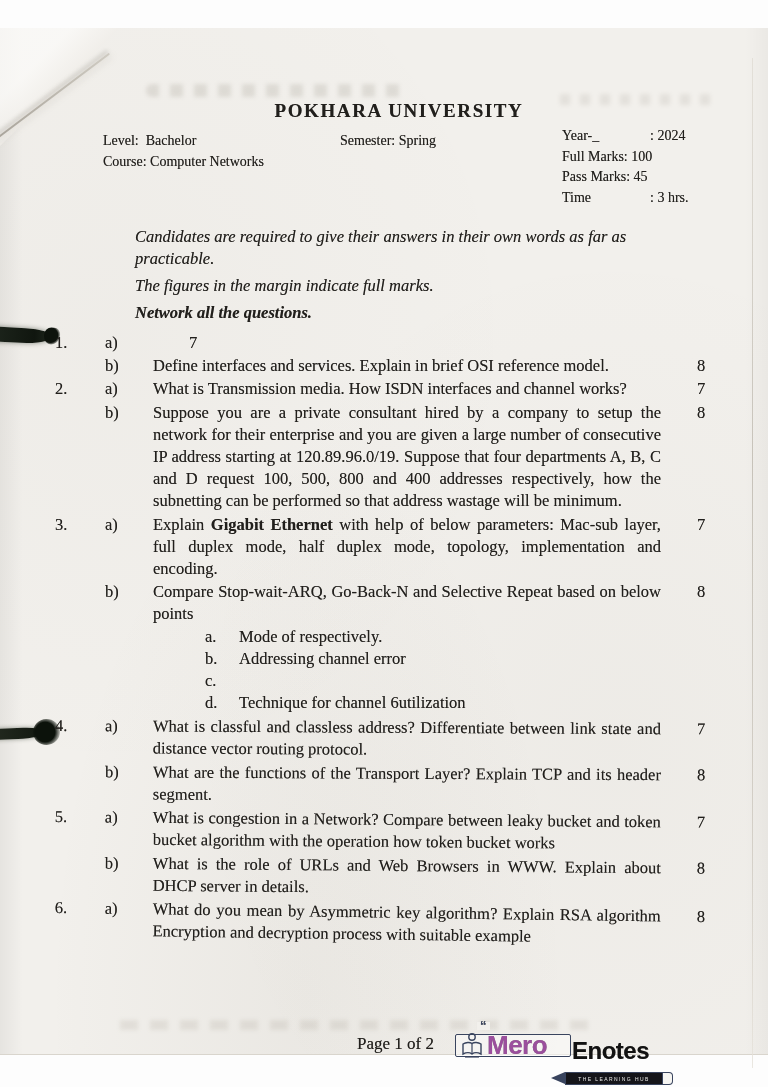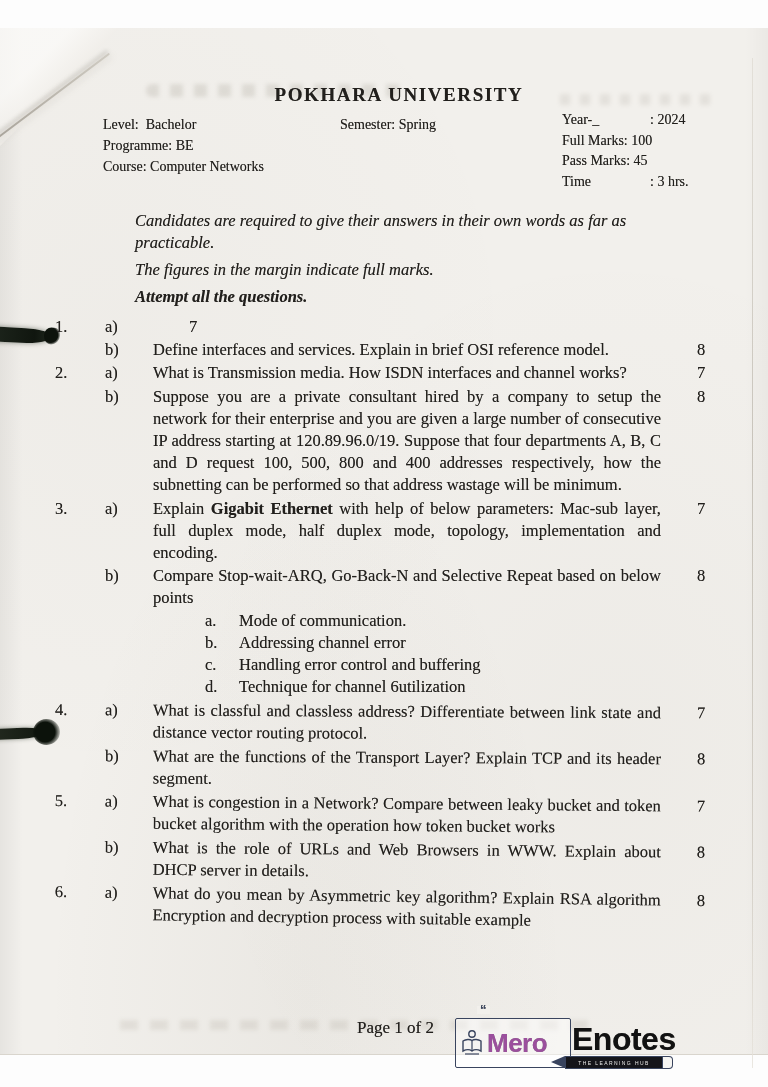"POKHARA UNIVERSITY" .content { margin-top: none -> 16px }
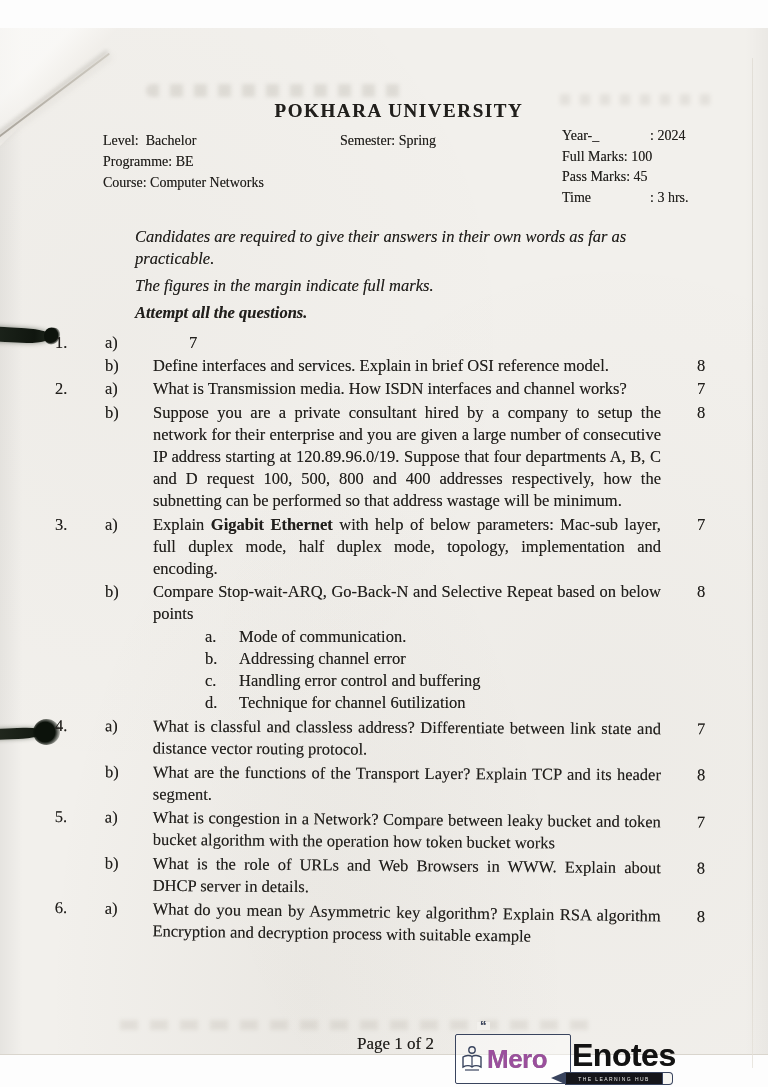"Programme: BE" div.meta-line { html: <div>Programme: BE</div> -> none }
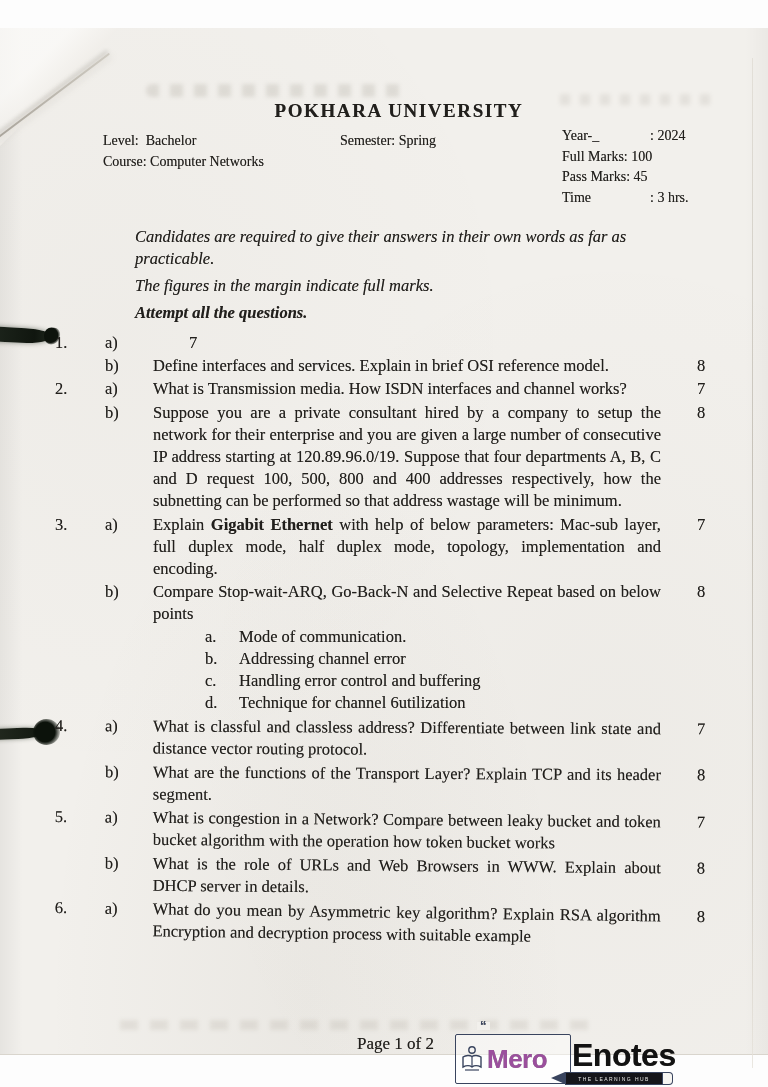"Attempt all the questions." div.instr-line { text: Attempt -> Network }
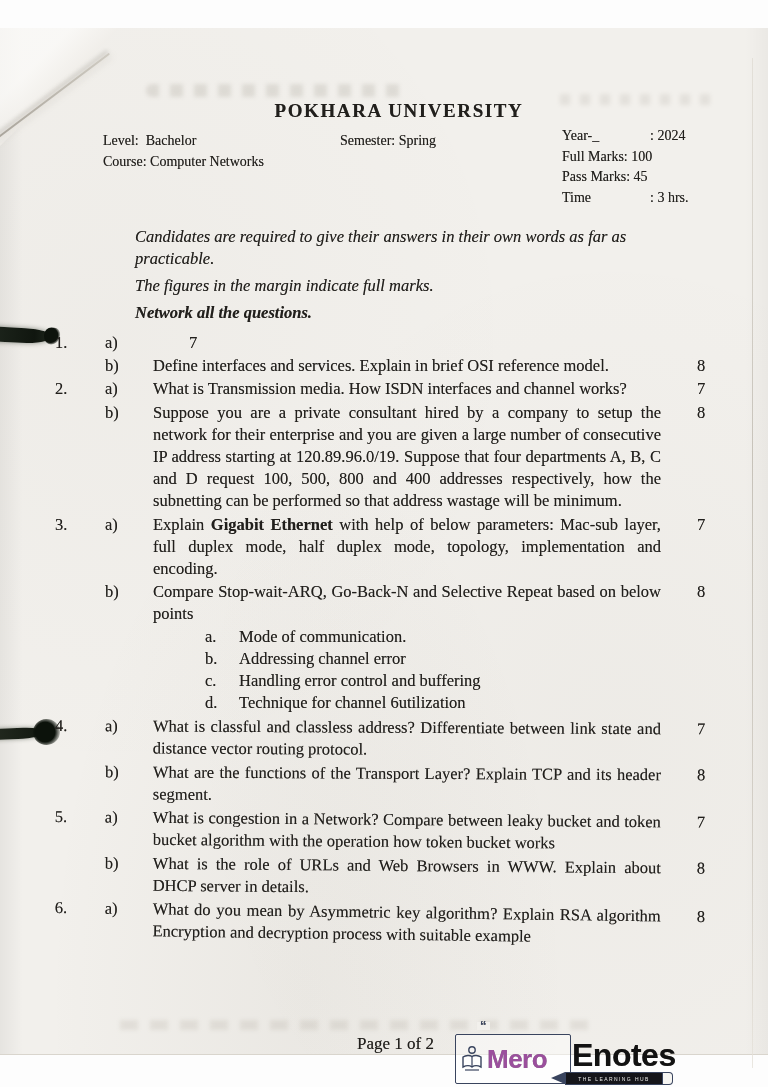"Mode of communication." span { text: communication -> respectively }
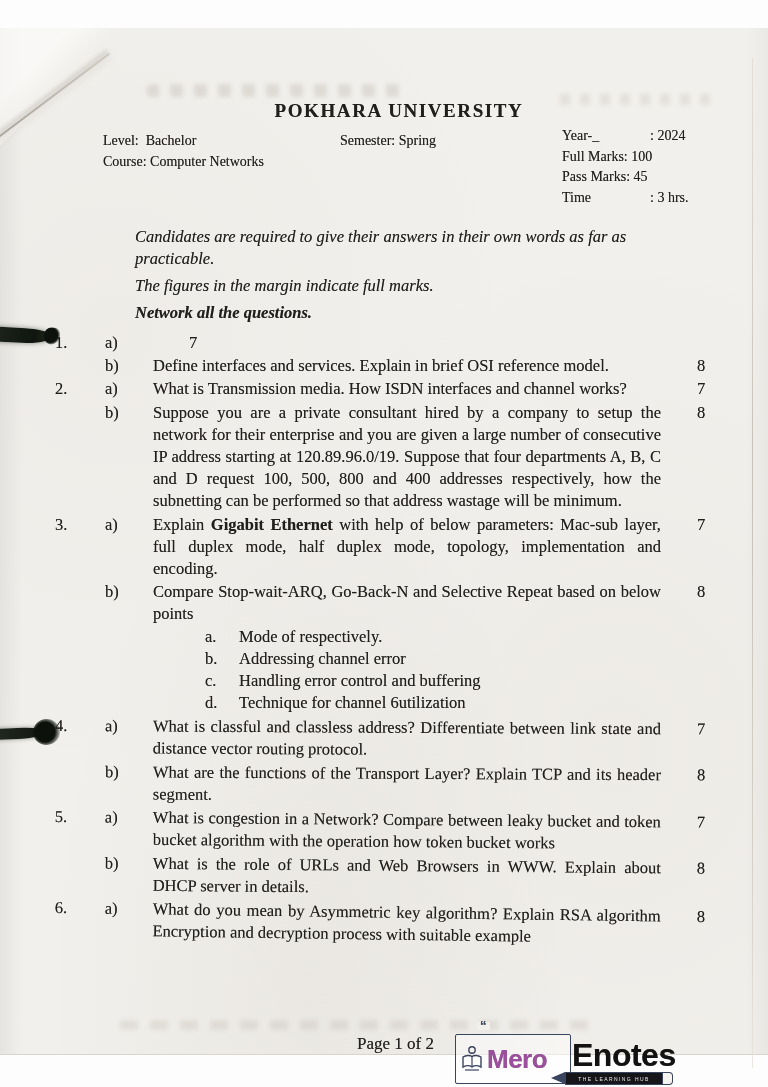"Handling error control and buffering" span { html: <span>Handling error control and buffering</span> -> none }
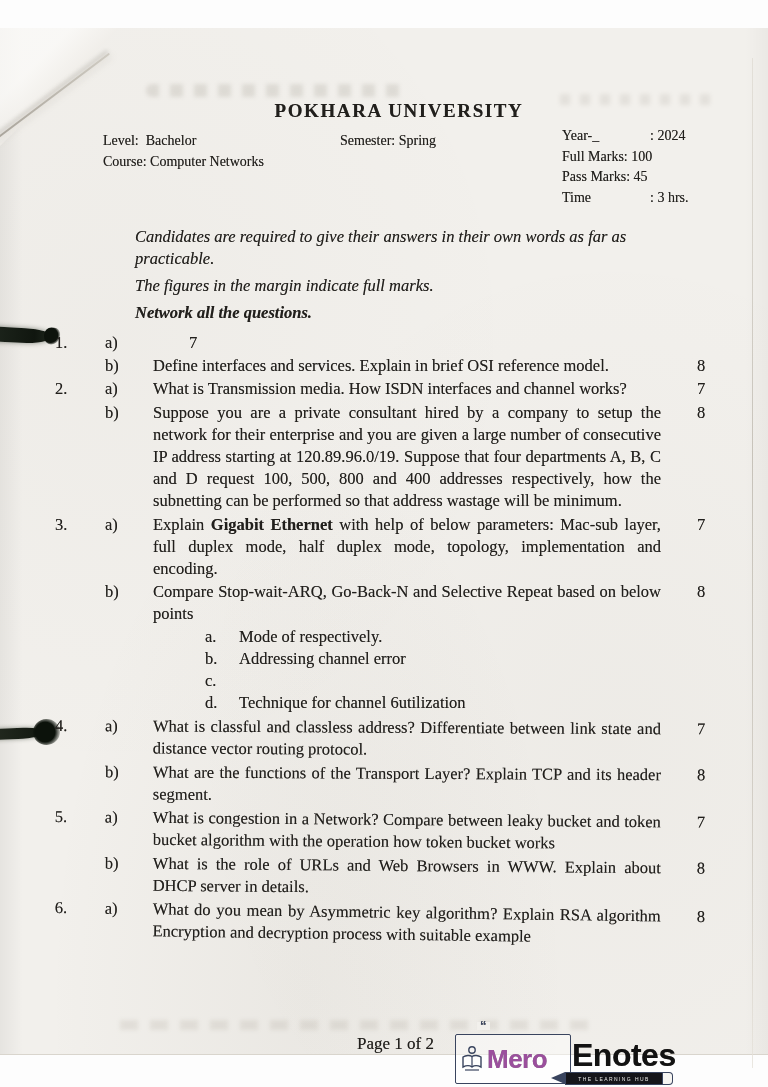"Mero" .logo-box { height: 50px -> 23px }
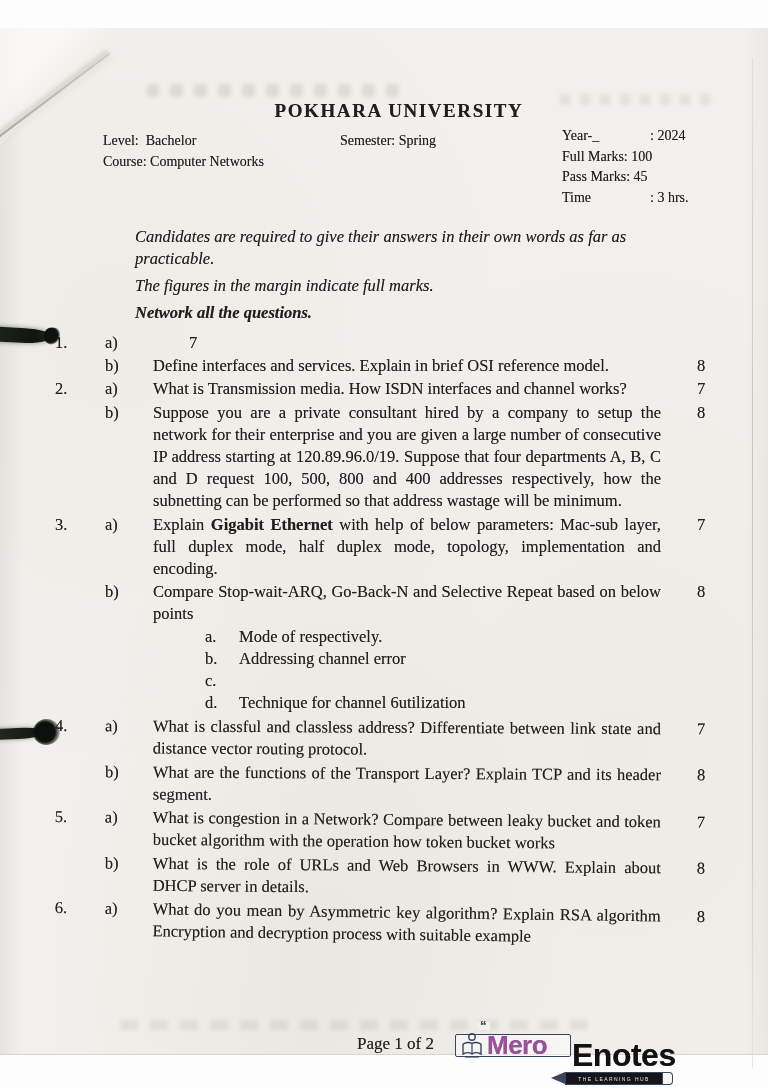"Enotes" .logo-enotes { font-size: 32px -> 24px }
